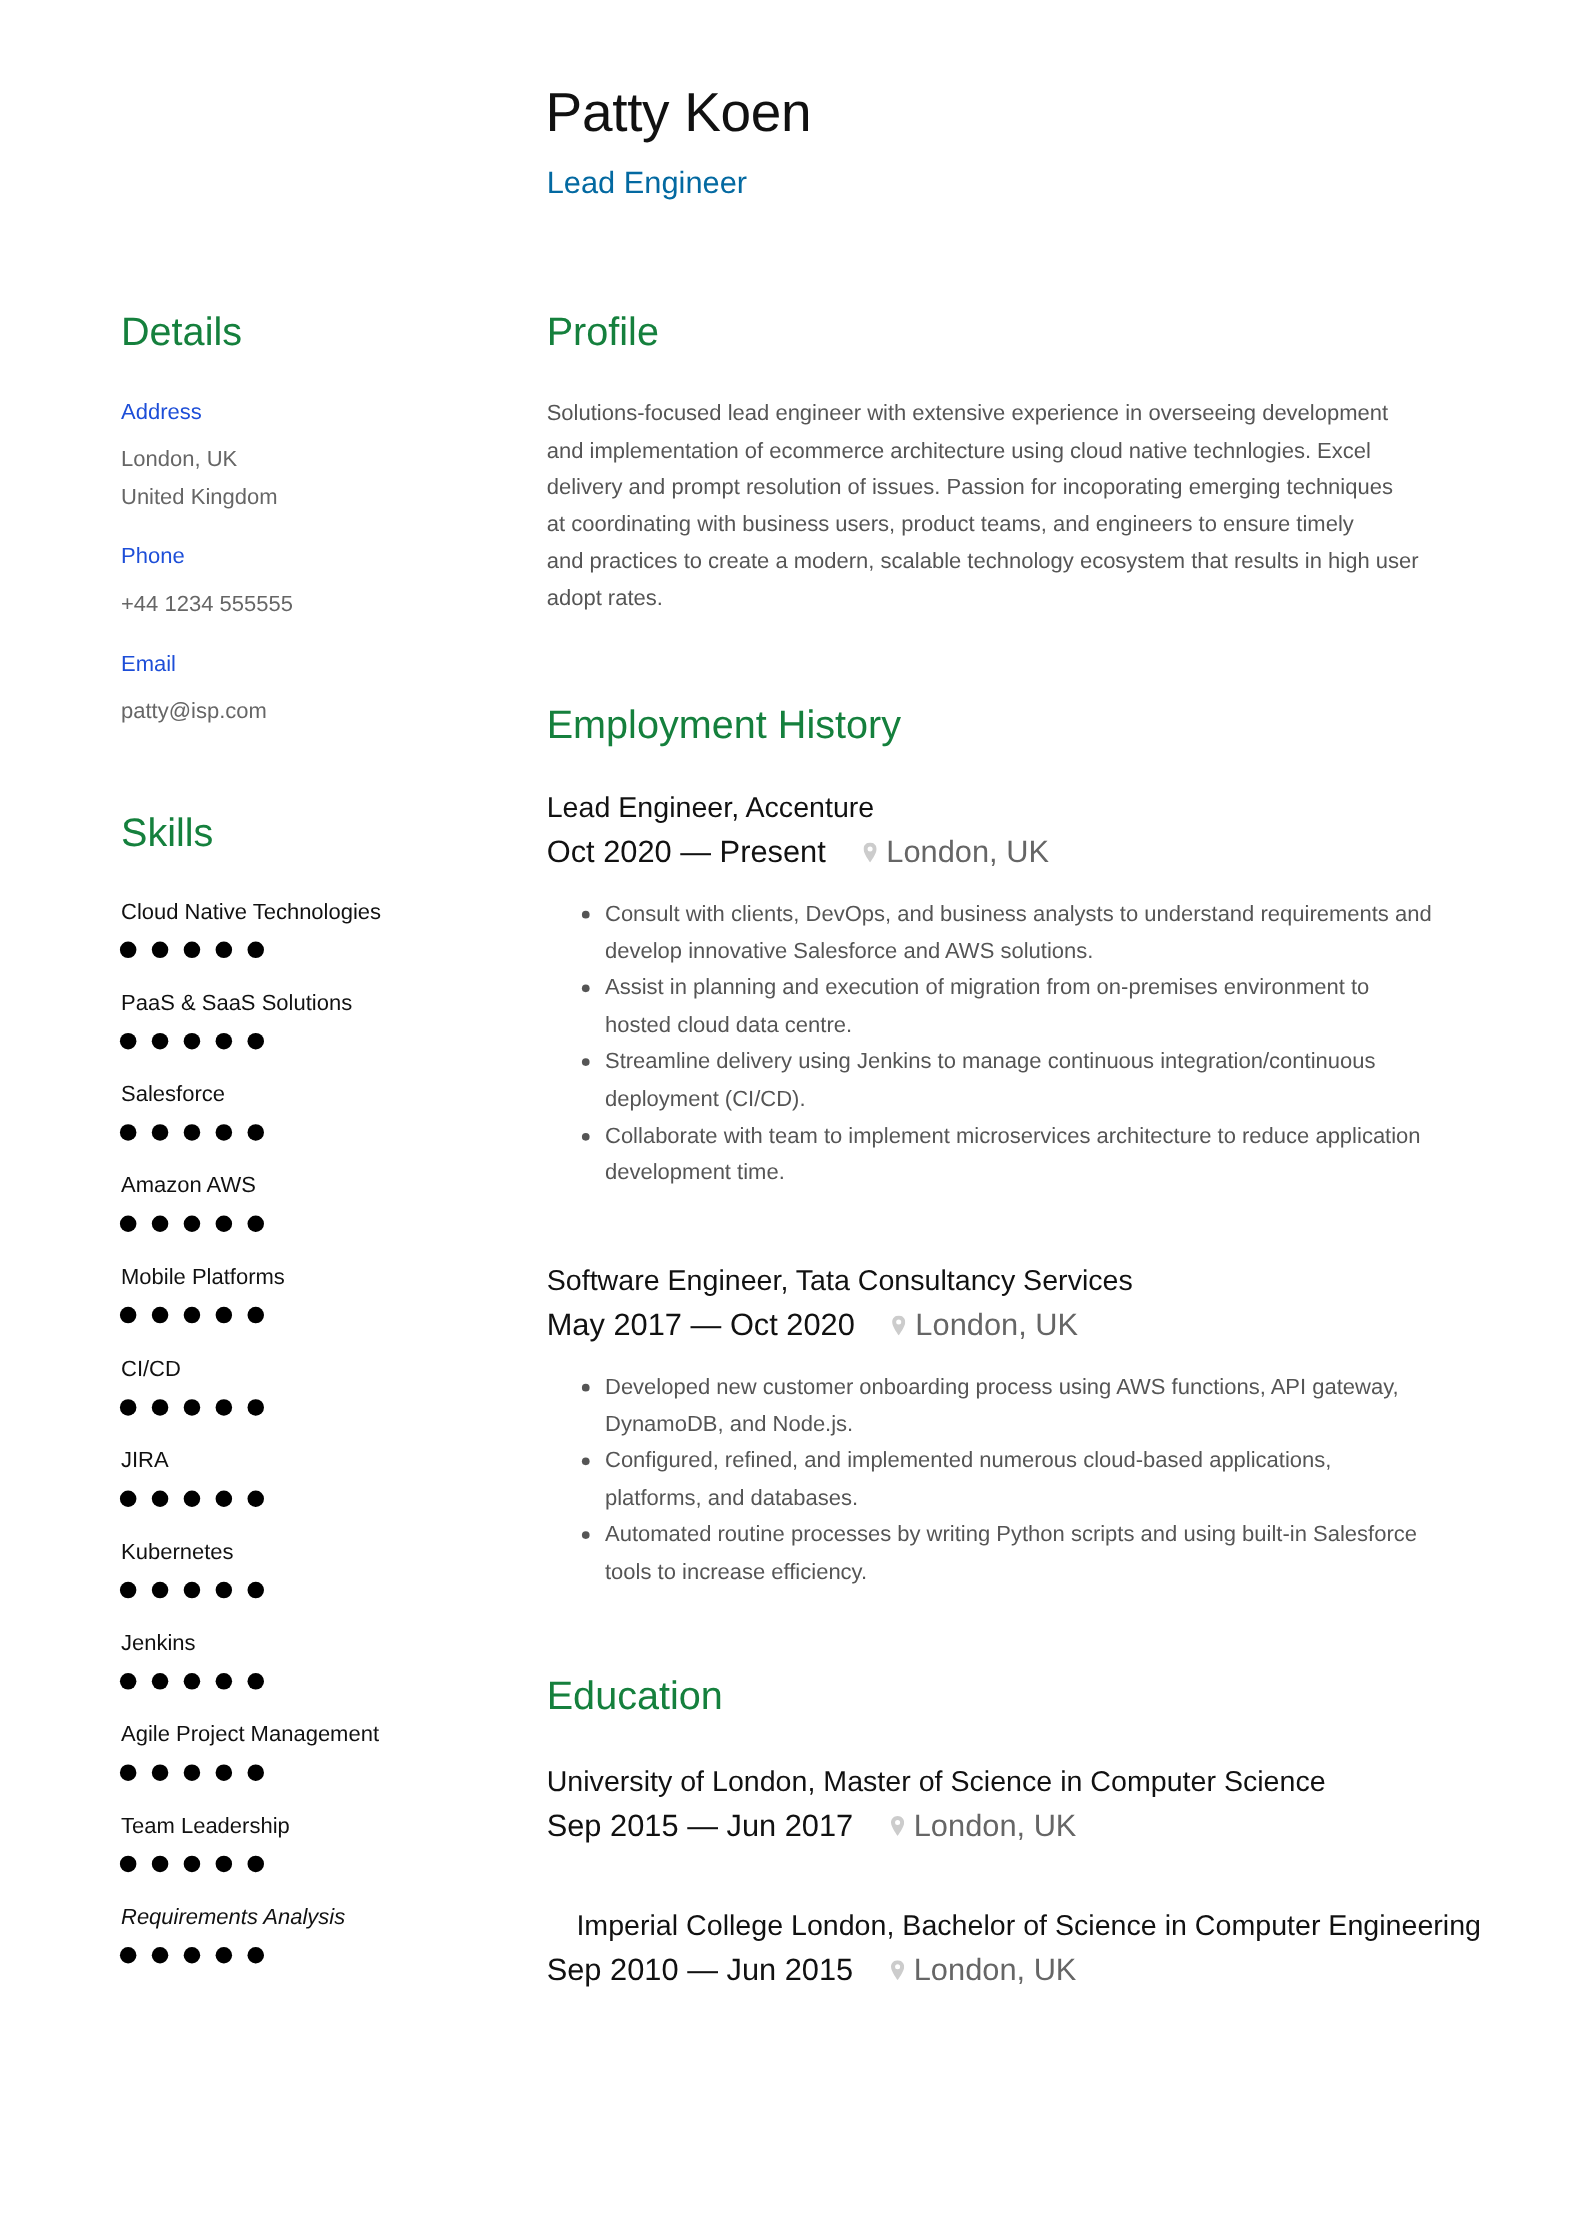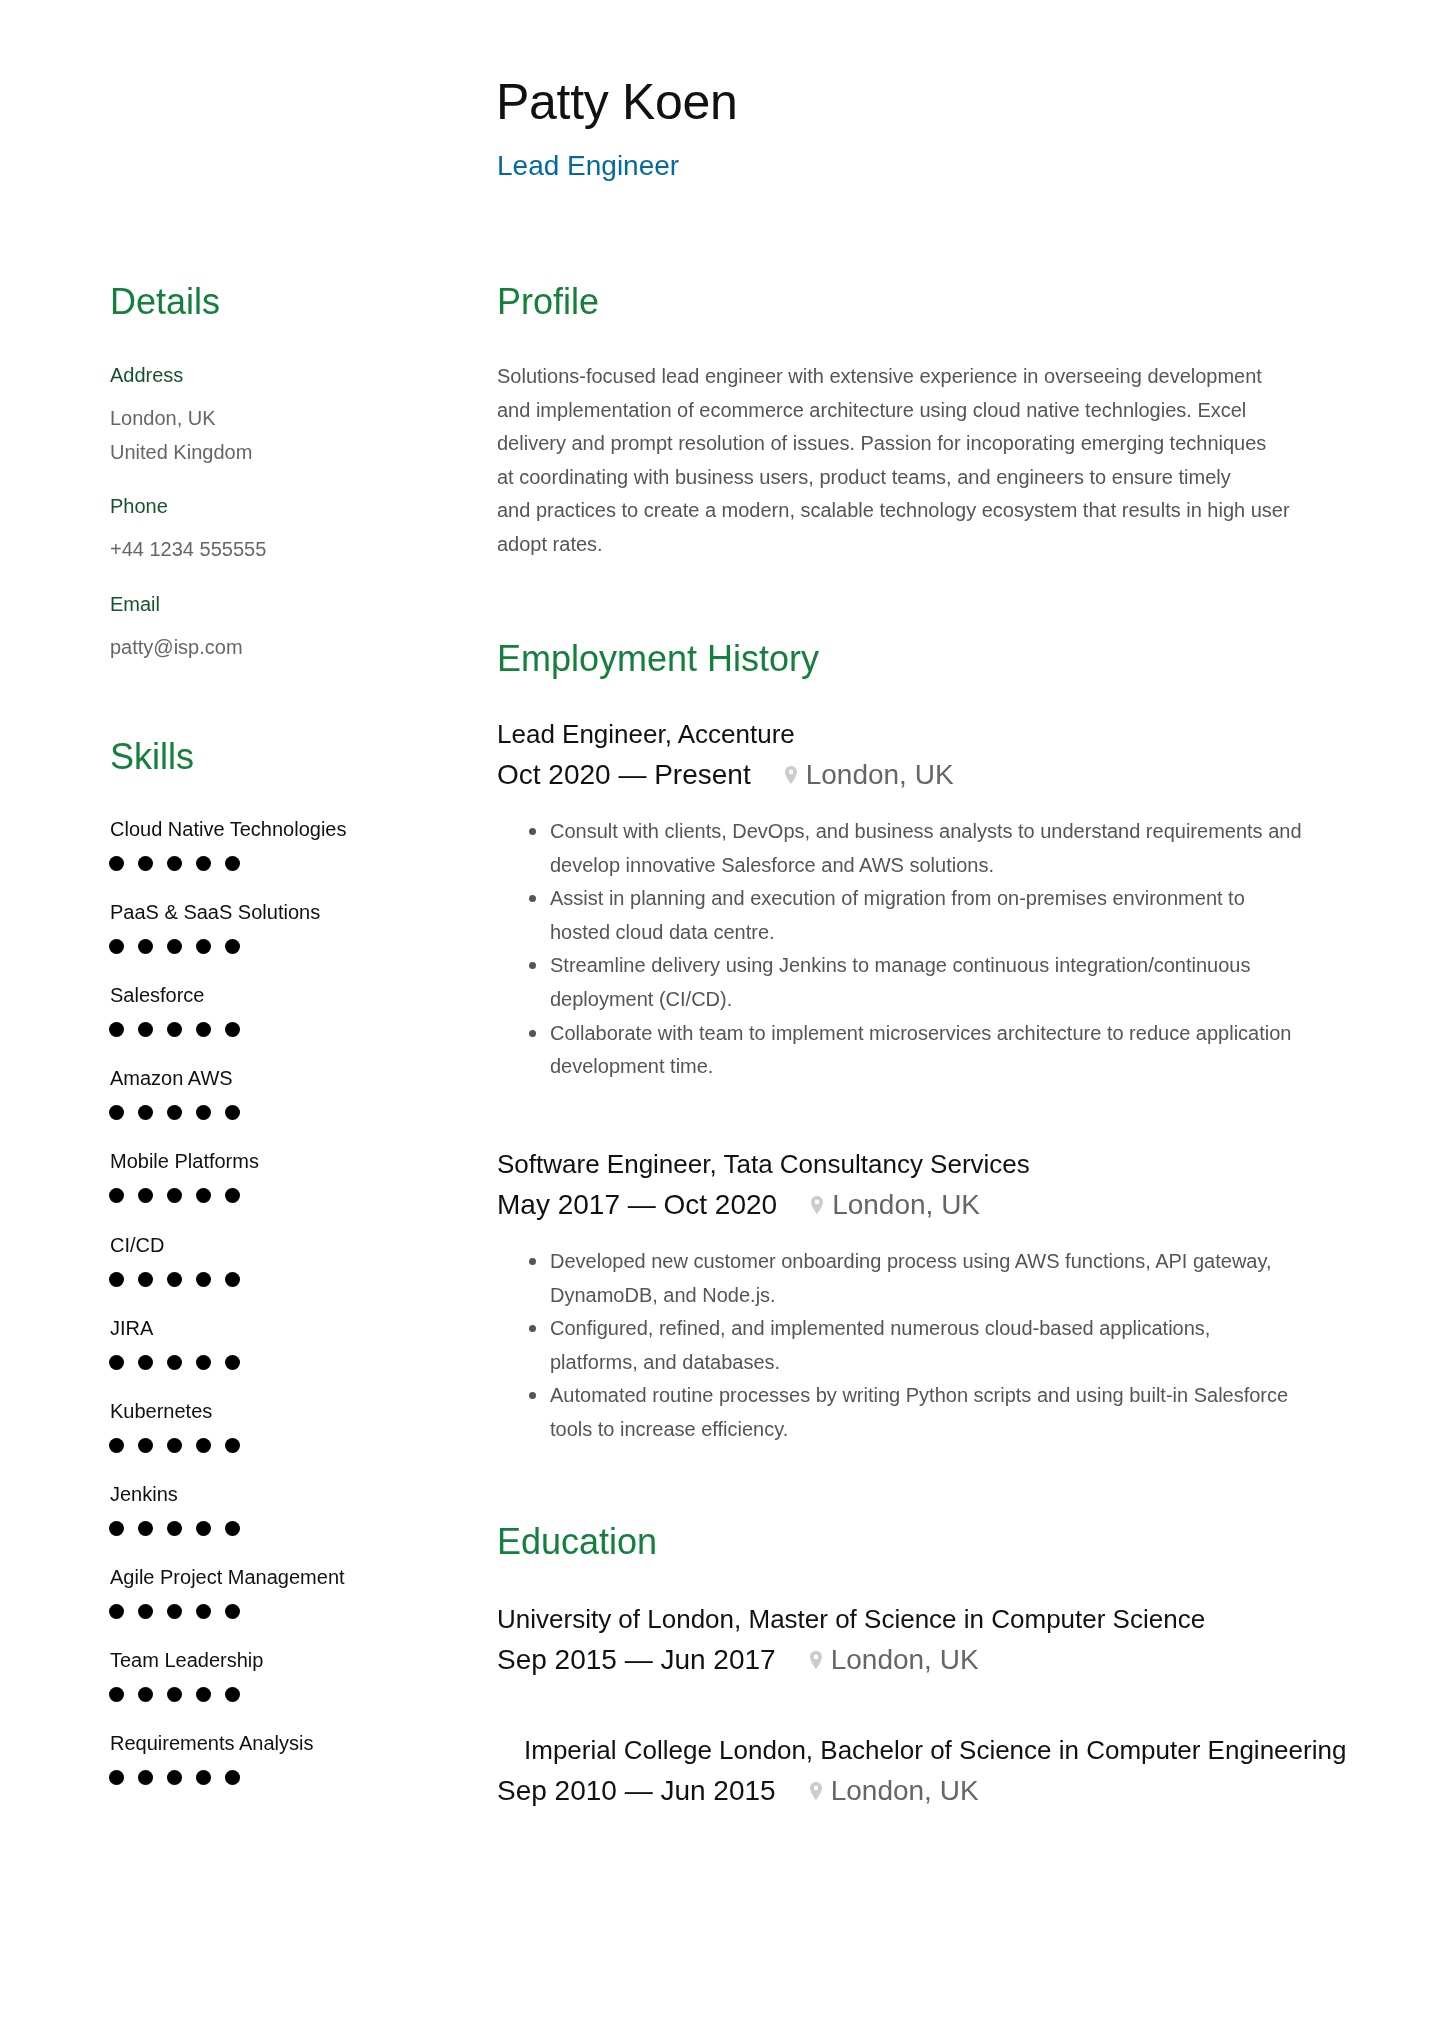"Address" .label { color: #14532d -> #1d4ed8 }
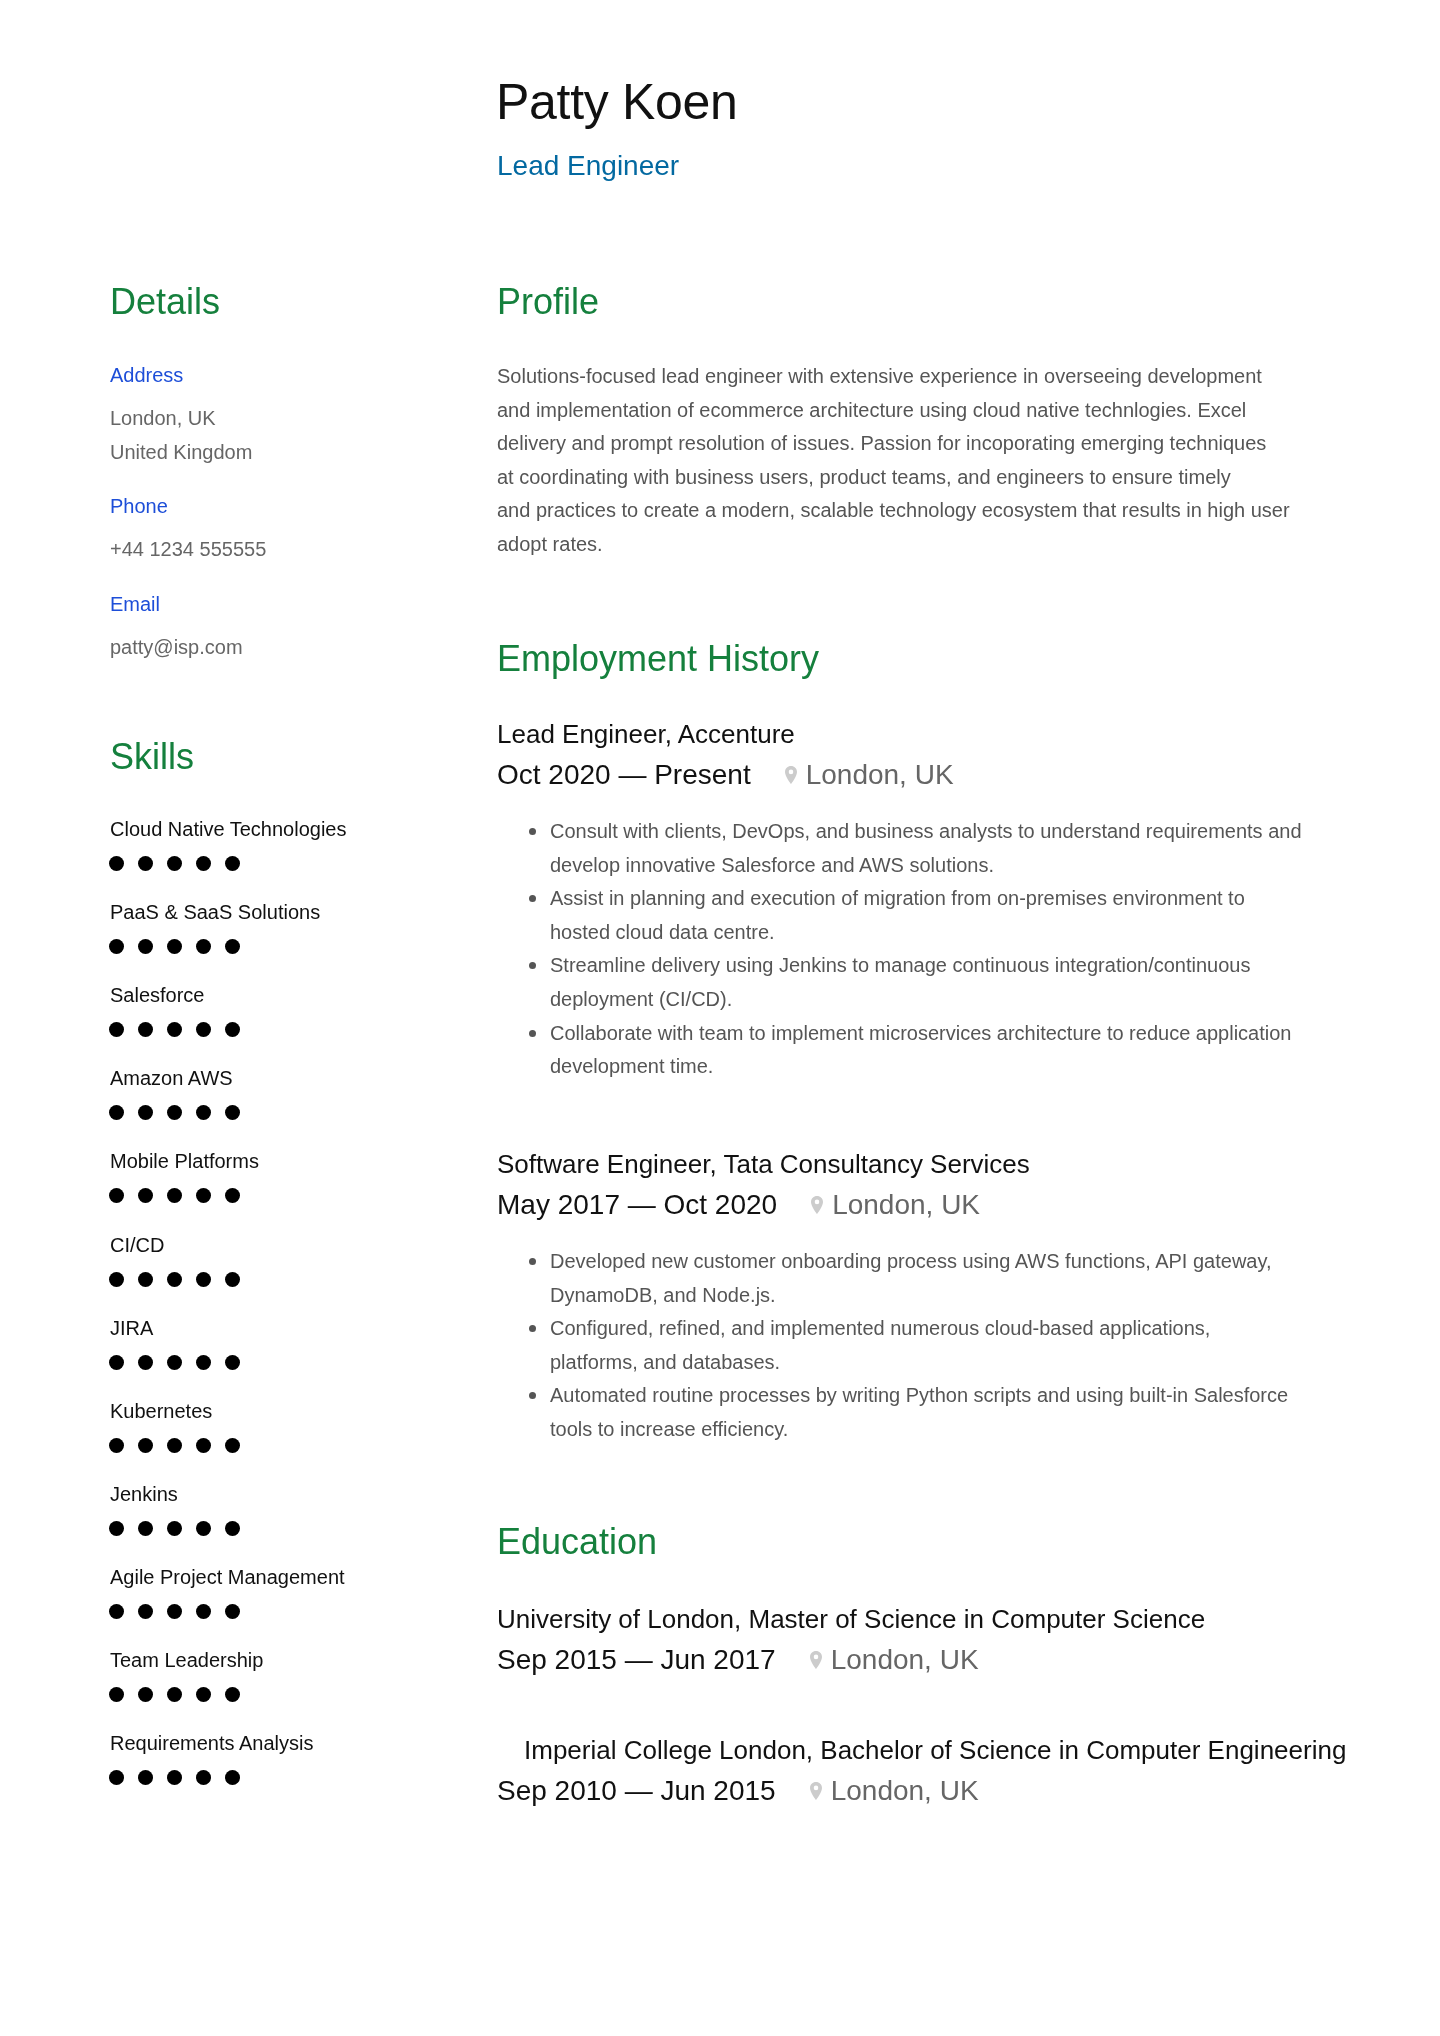"Requirements Analysis" div.abs { font-style: none -> italic }
